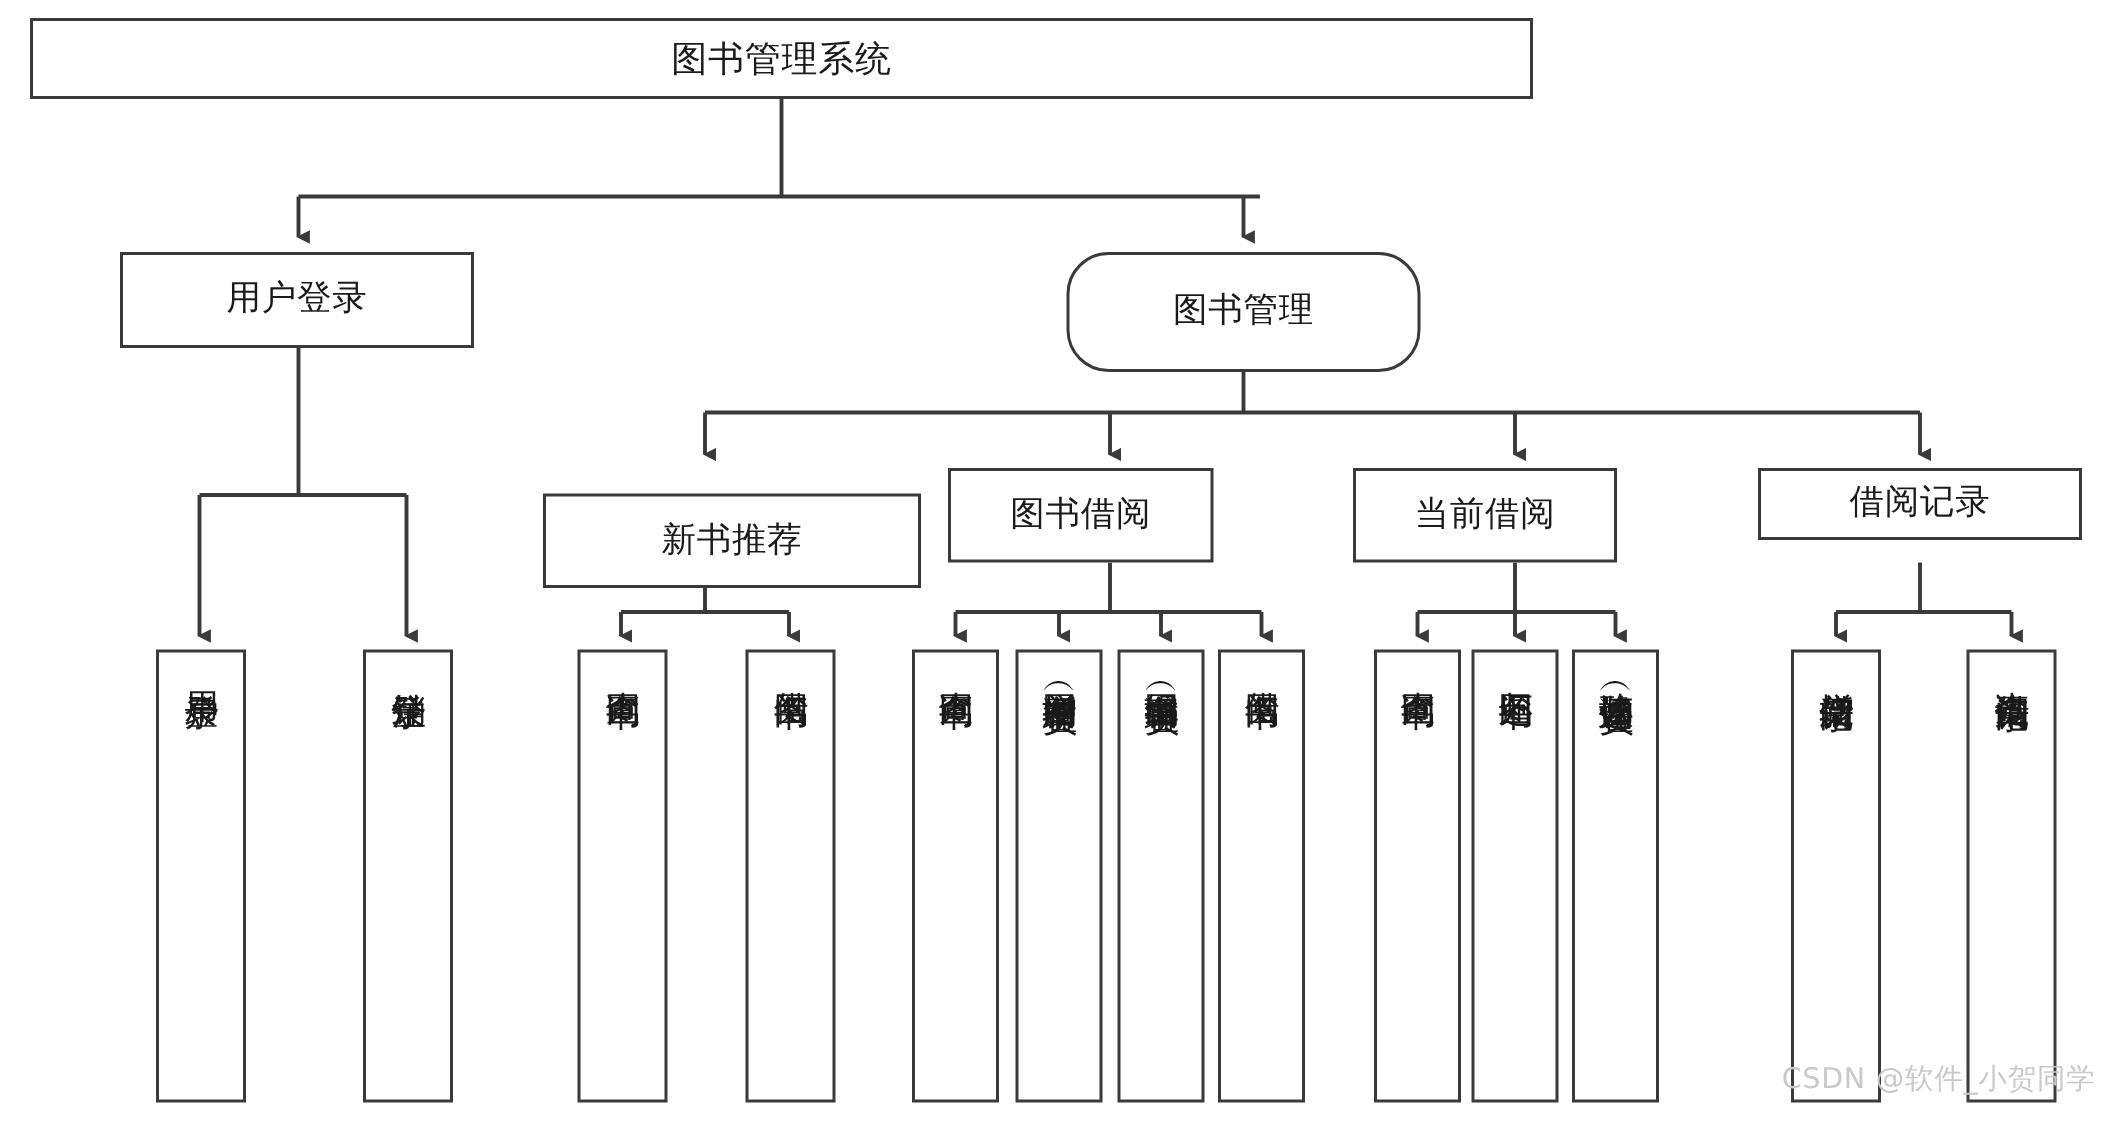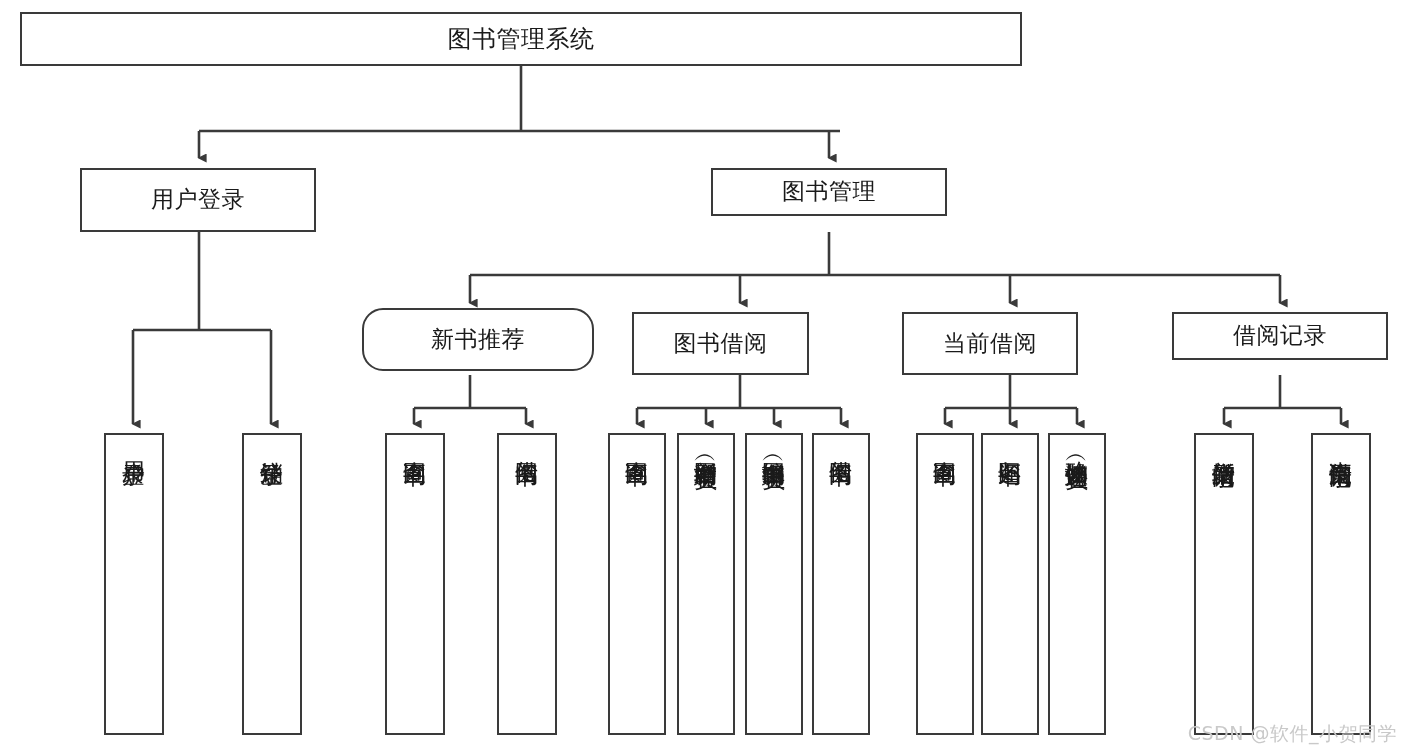"图书管理" div.node { border-radius: none -> 28px; height: 48px -> 80px }
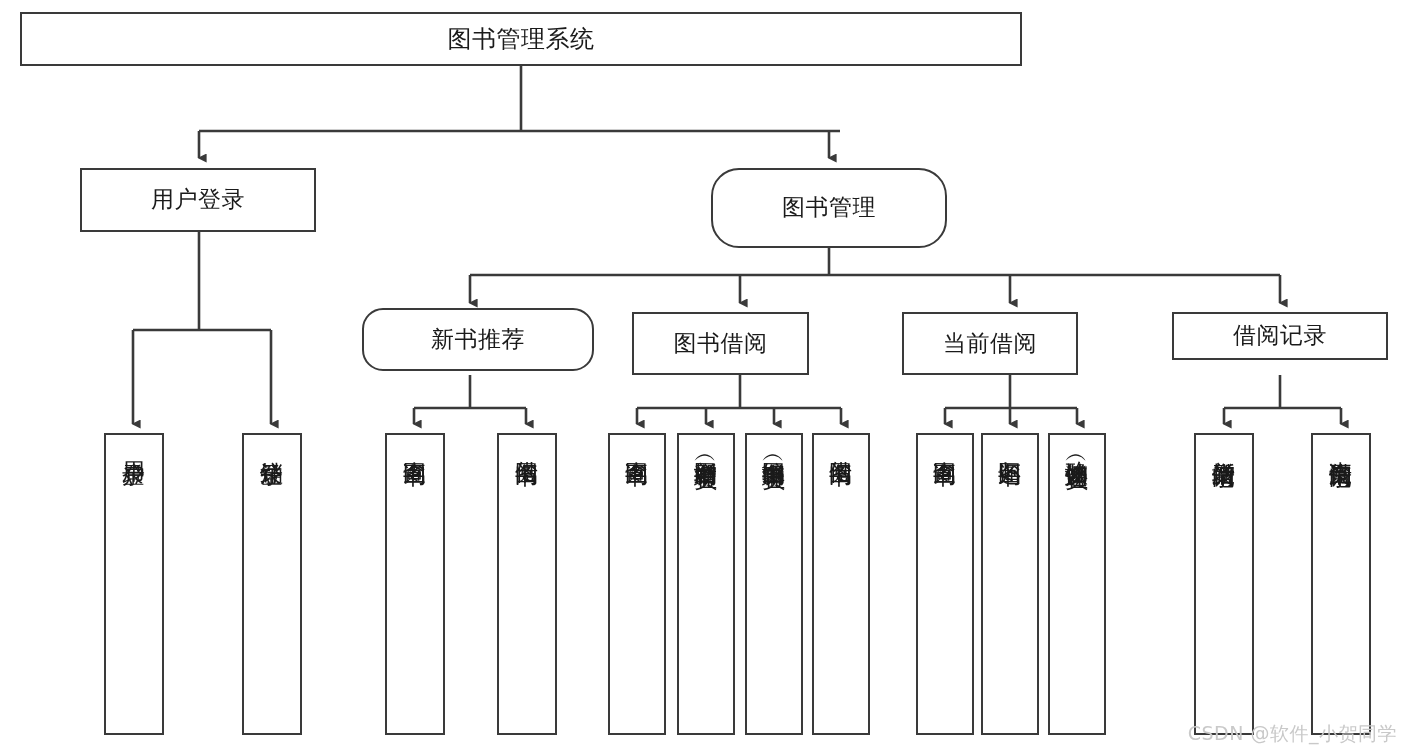"新书推荐" div.node { border-radius: 21px -> none; top: 308px -> 329px; width: 232px -> 252px }
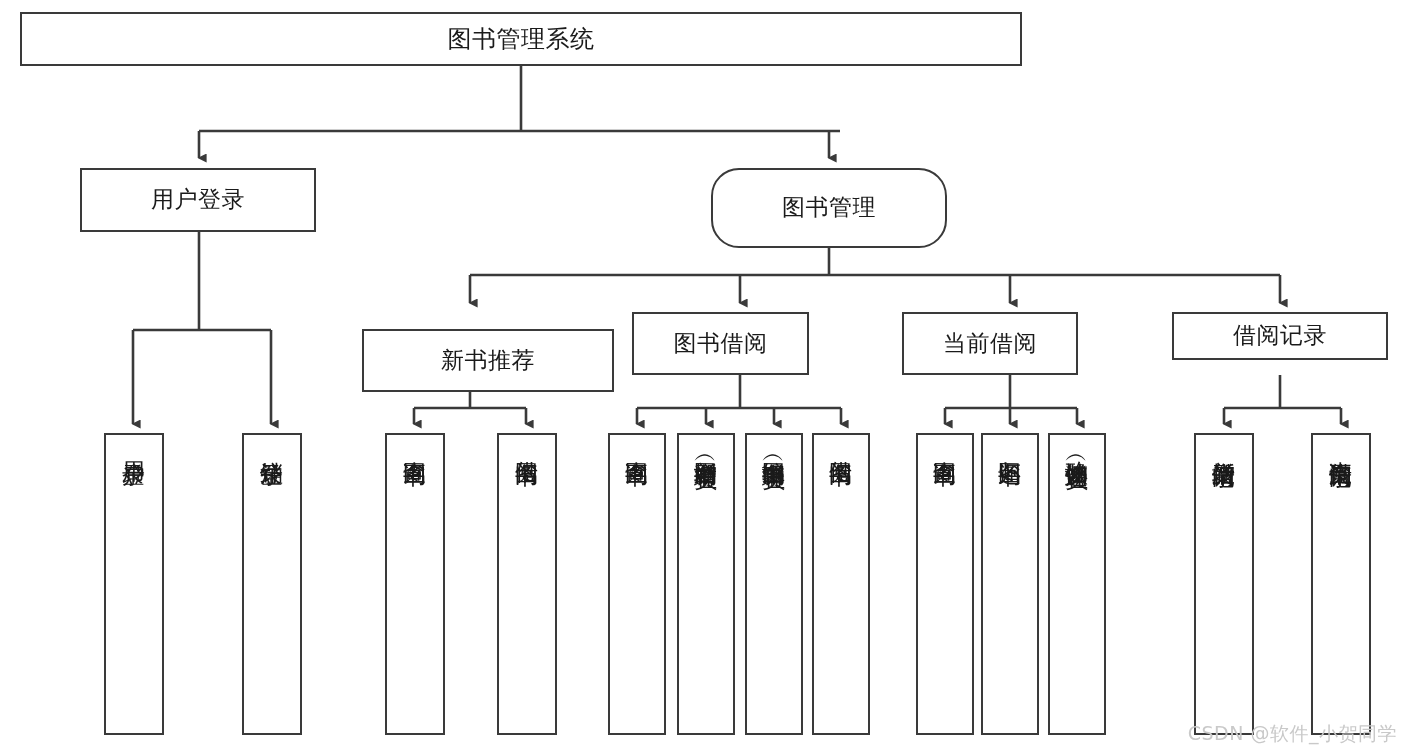"CSDN @软件_小贺同学" .watermark { bottom: 0 -> 15px }
